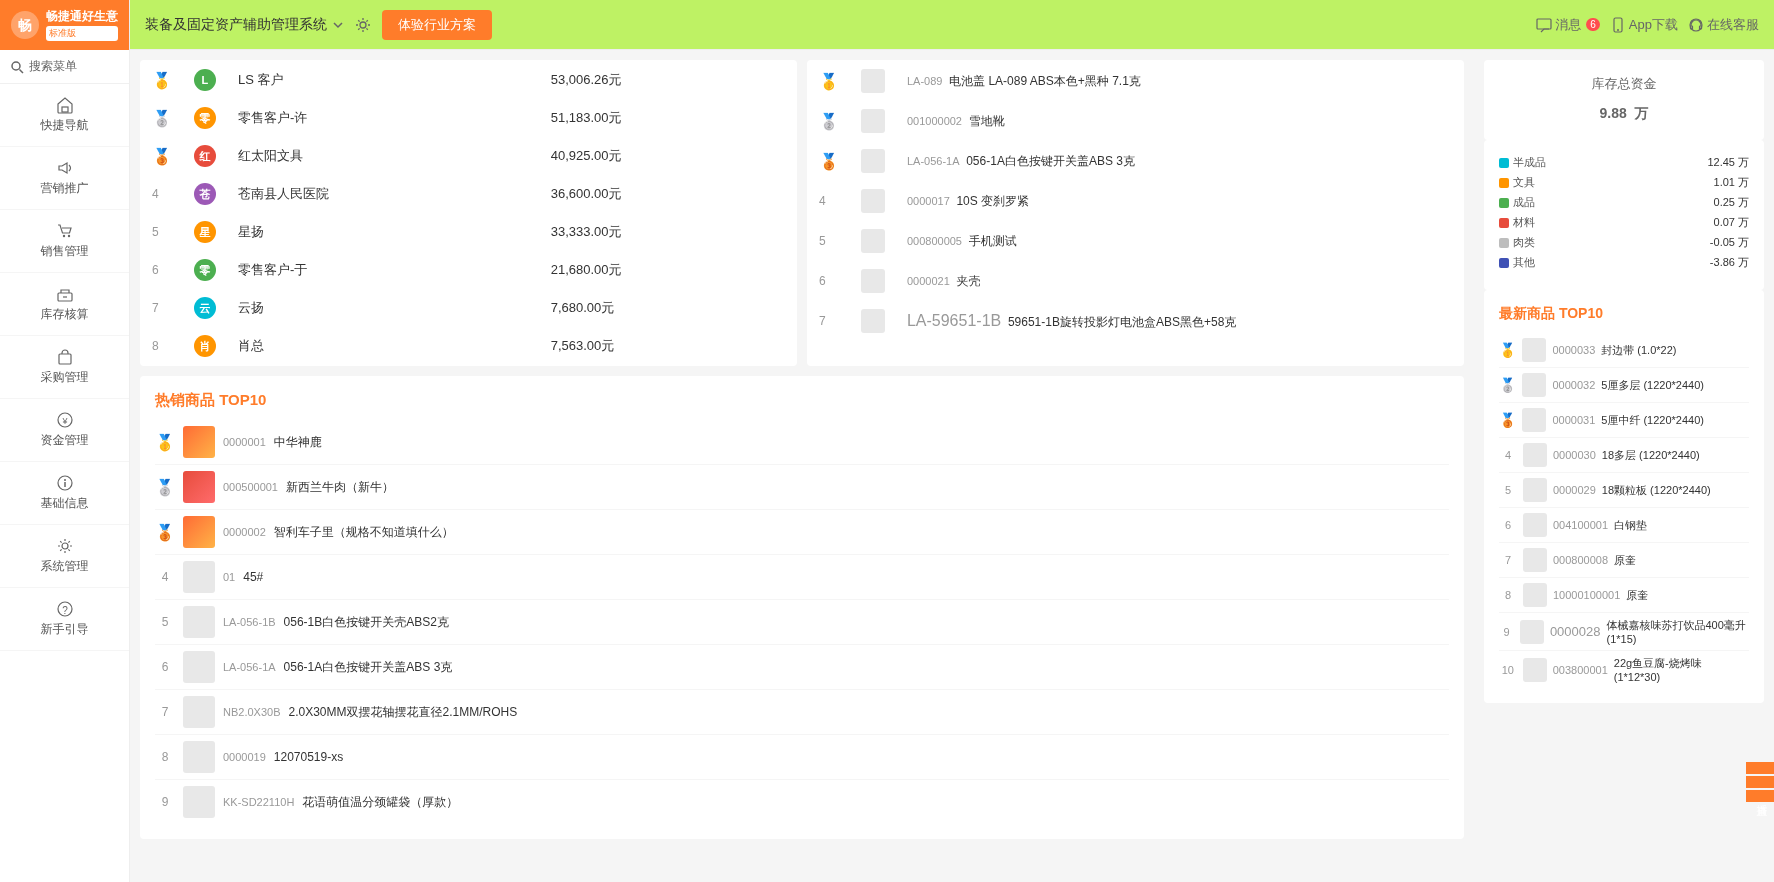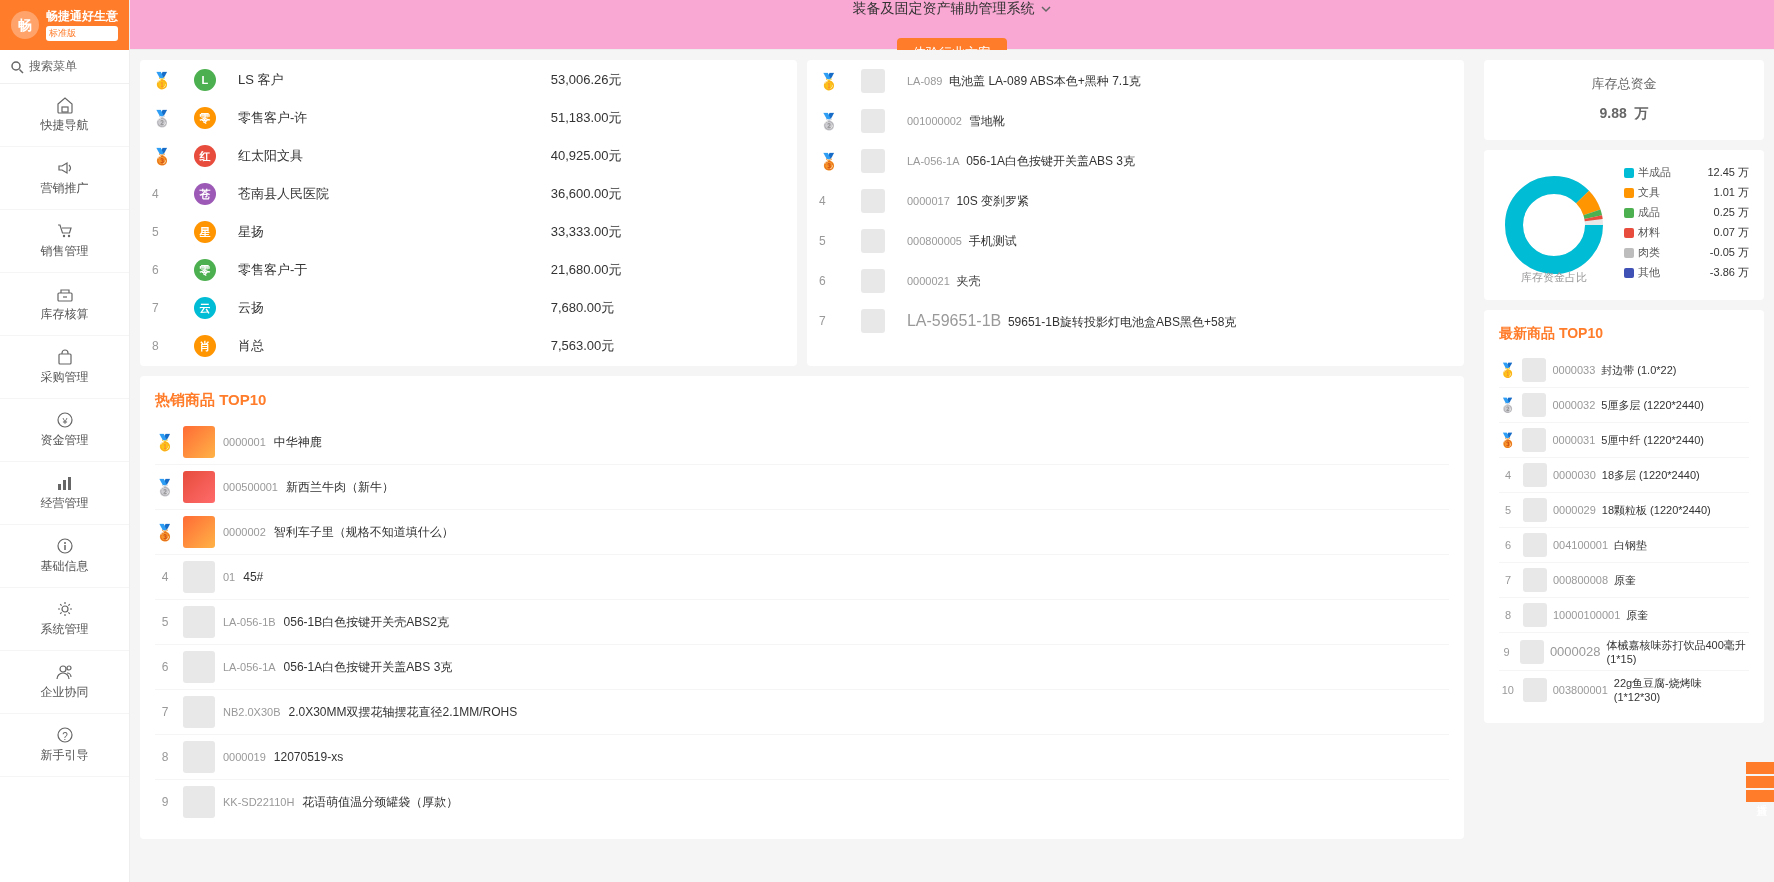"装备及固定资产辅助管理系统" .top-bar { background: #f9a8d4 -> #bef264; flex-direction: column -> none }
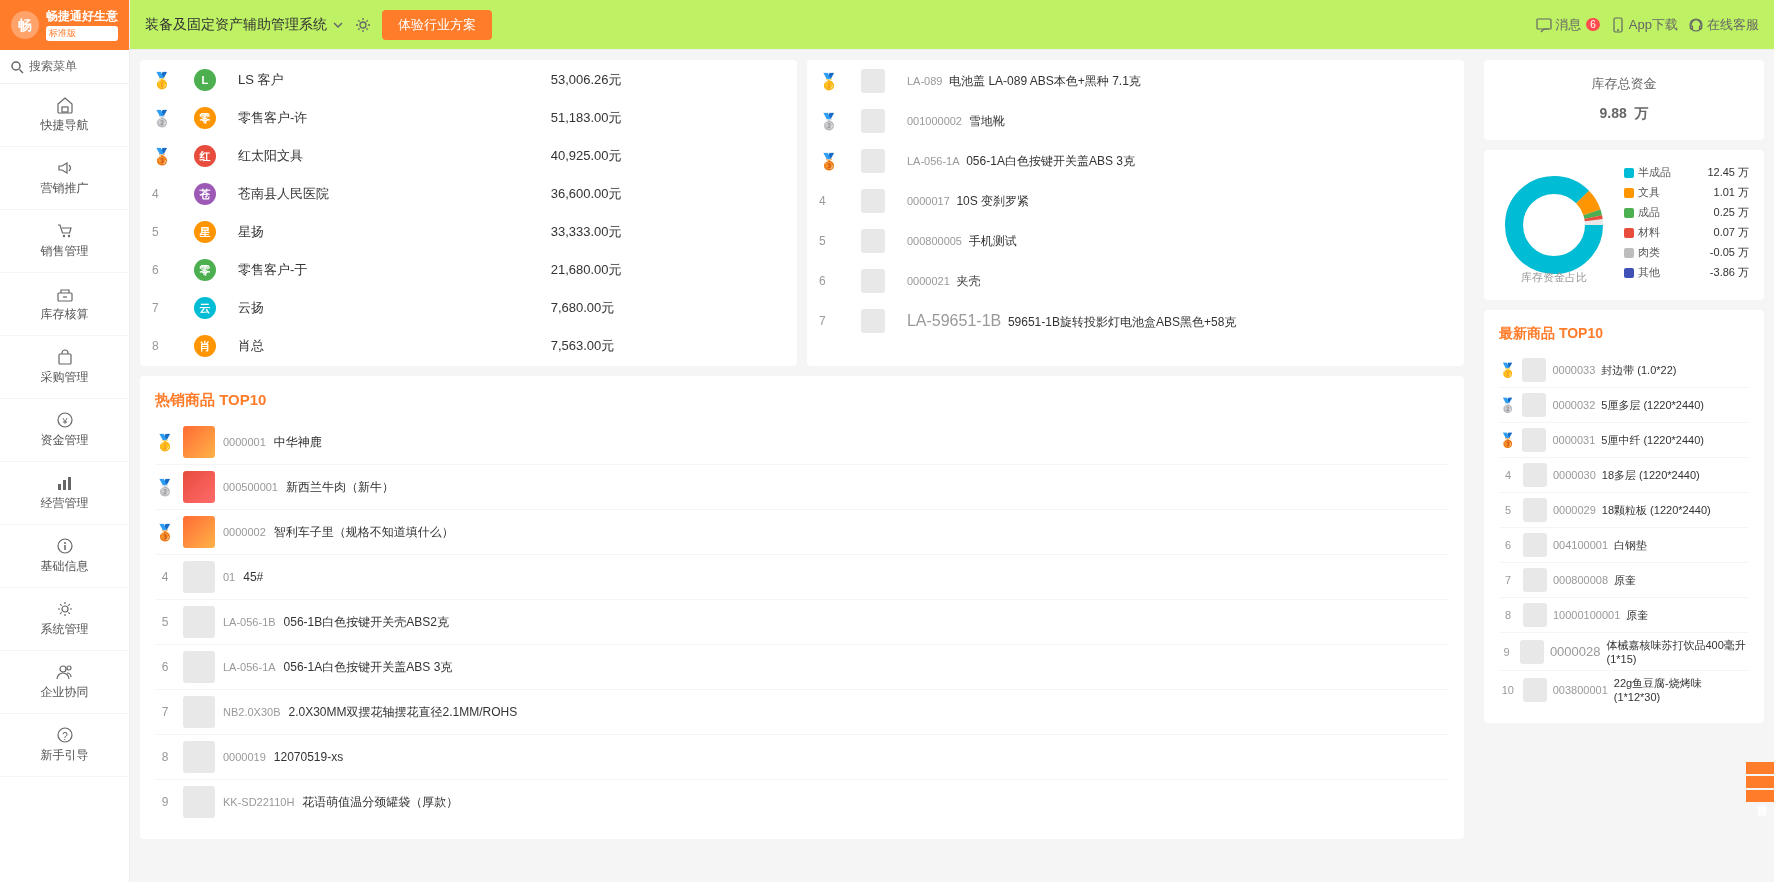"库存总资金" .right-panel { gap: 10px -> none }
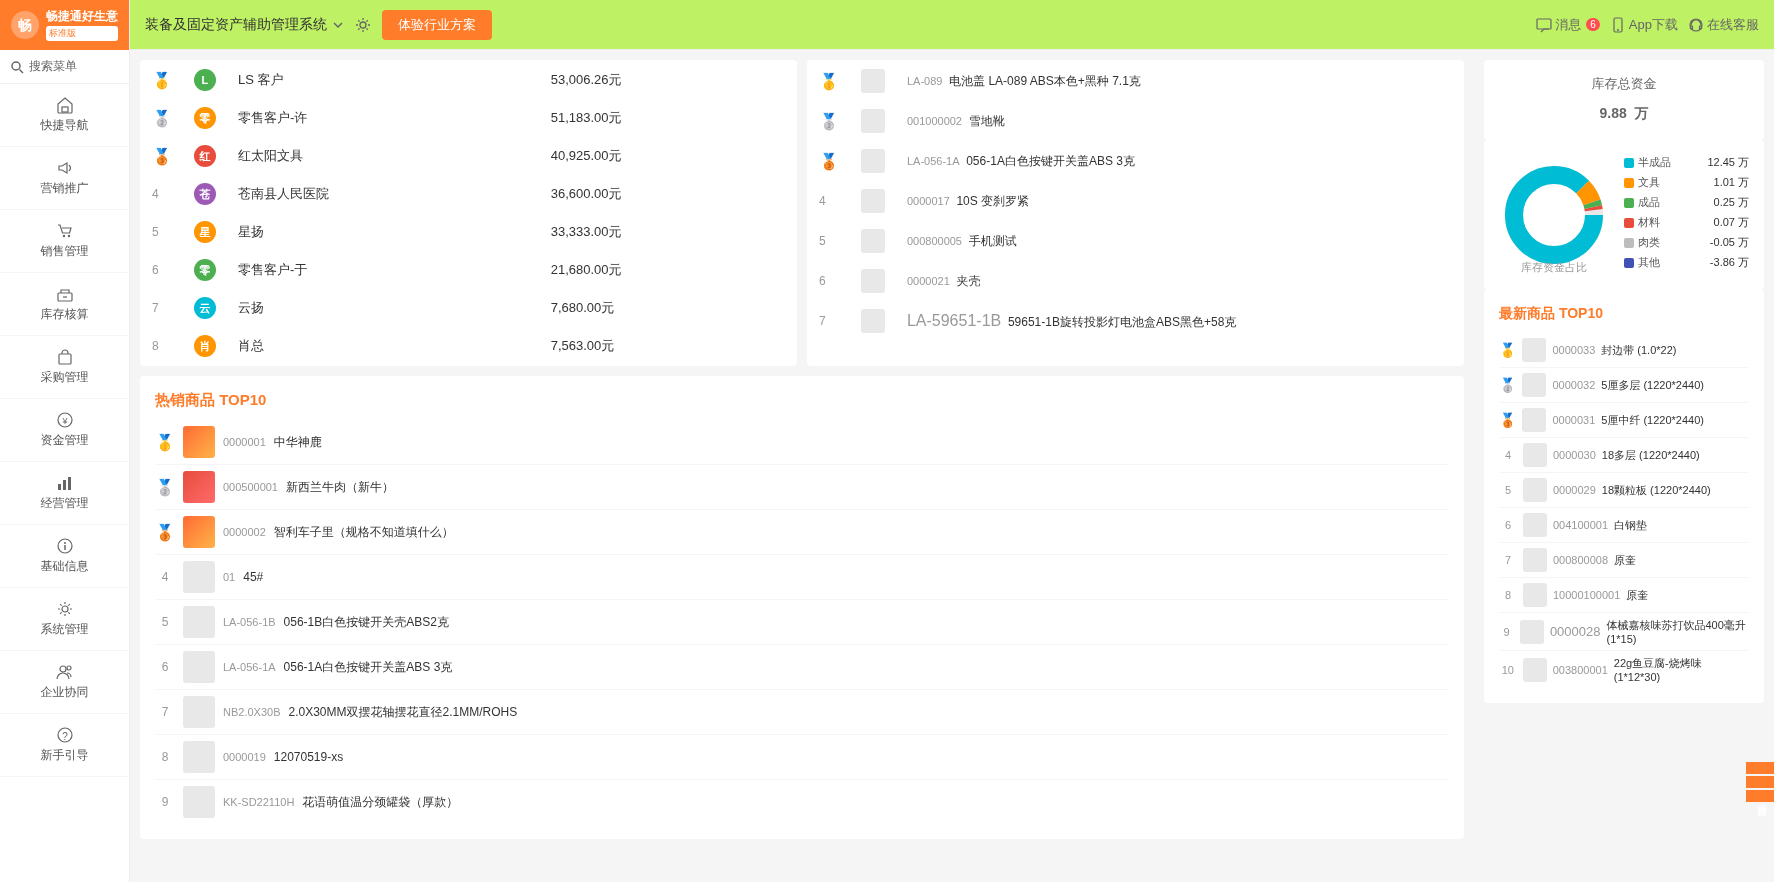"库存资金占比" div.donut-container { html: <div> <svg> <circle></circle> <circle></circle> <circle></circle> <circle></circle> <circle></circle> </svg> <div>库存资金占比</div> </div> -> none }
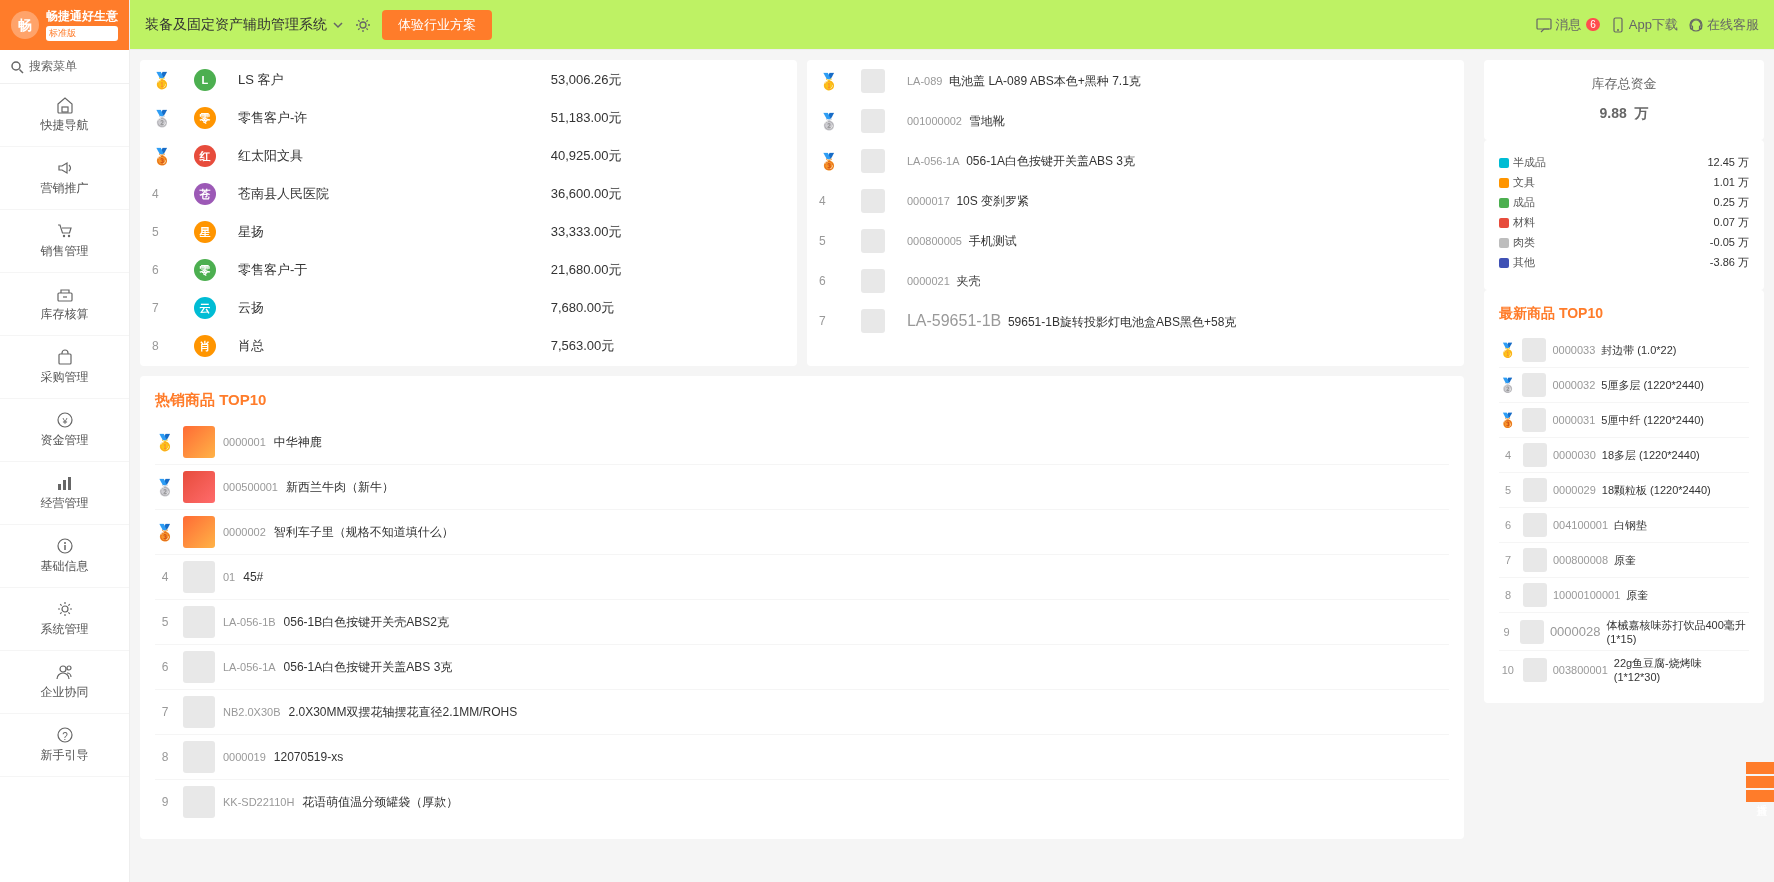"经营管理" div.nav-item { html: <div> <svg> <rect></rect> <rect></rect> <rect></rect> </svg> <span>经营管理</span> </div> -> none }
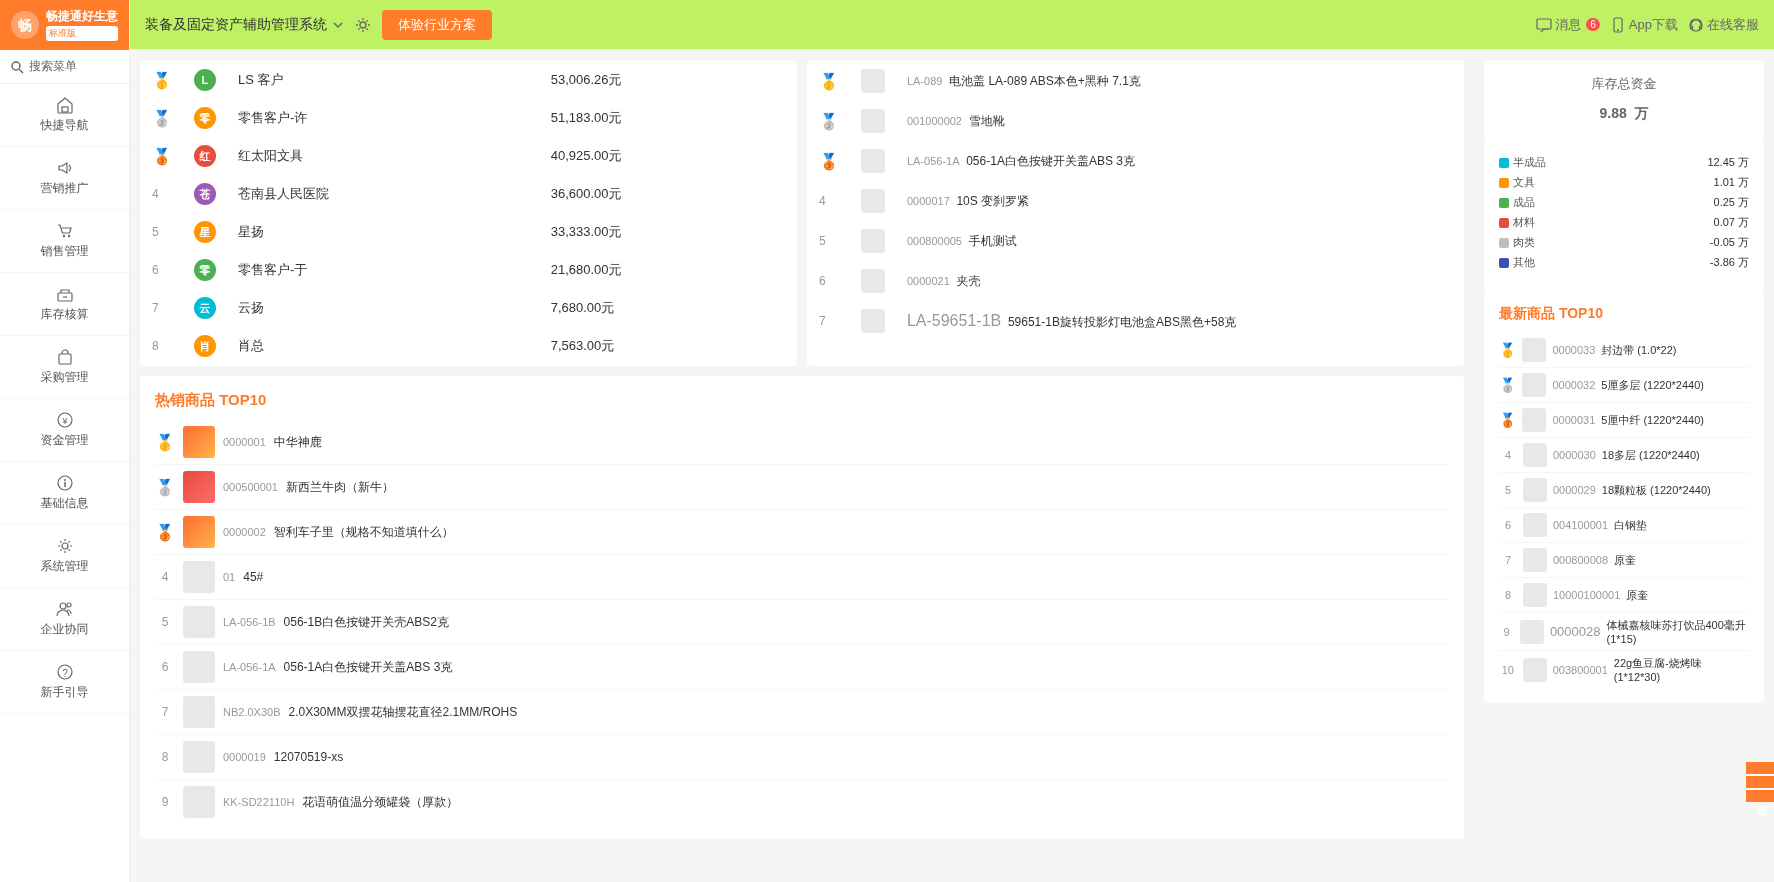"企业协同" div.nav-item { html: <div> <svg> <circle></circle> <path></path> <circle></circle> <path></path> </svg> <span>企业协同</span> </div> -> none }
